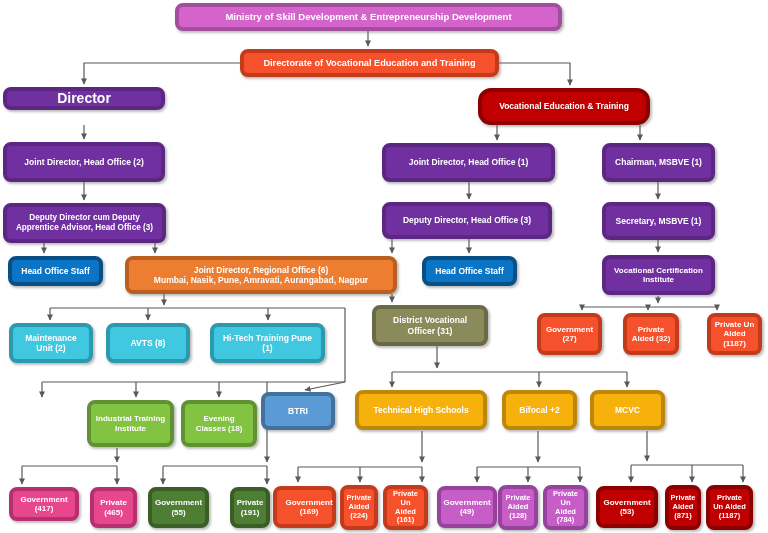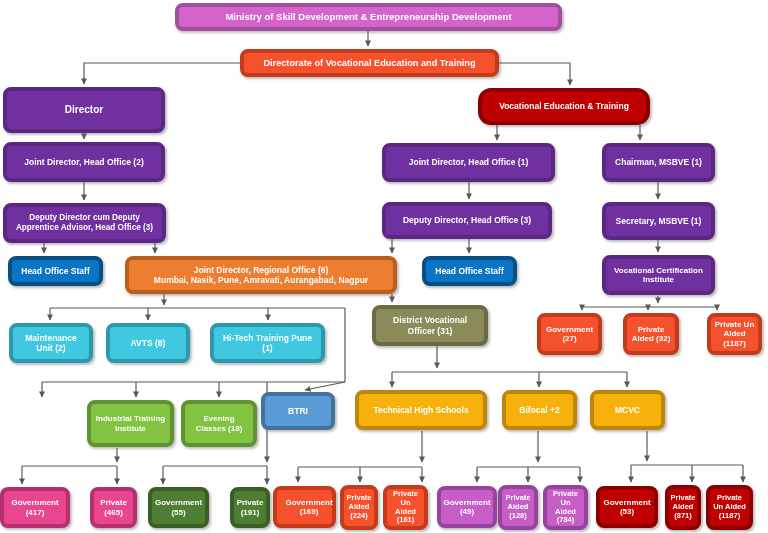"Director" div.node { font-size: 10px -> 14px; height: 46px -> 23px }
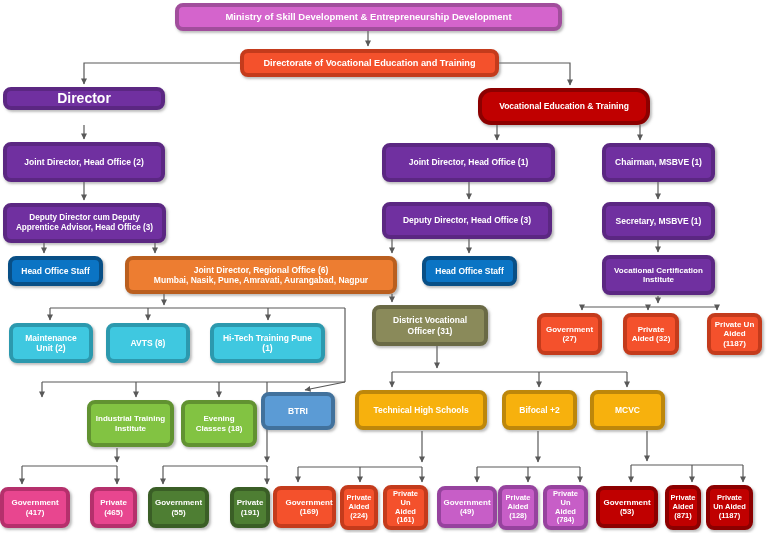"Government (417)" div.node { height: 41px -> 34px; left: 0 -> 9px }
